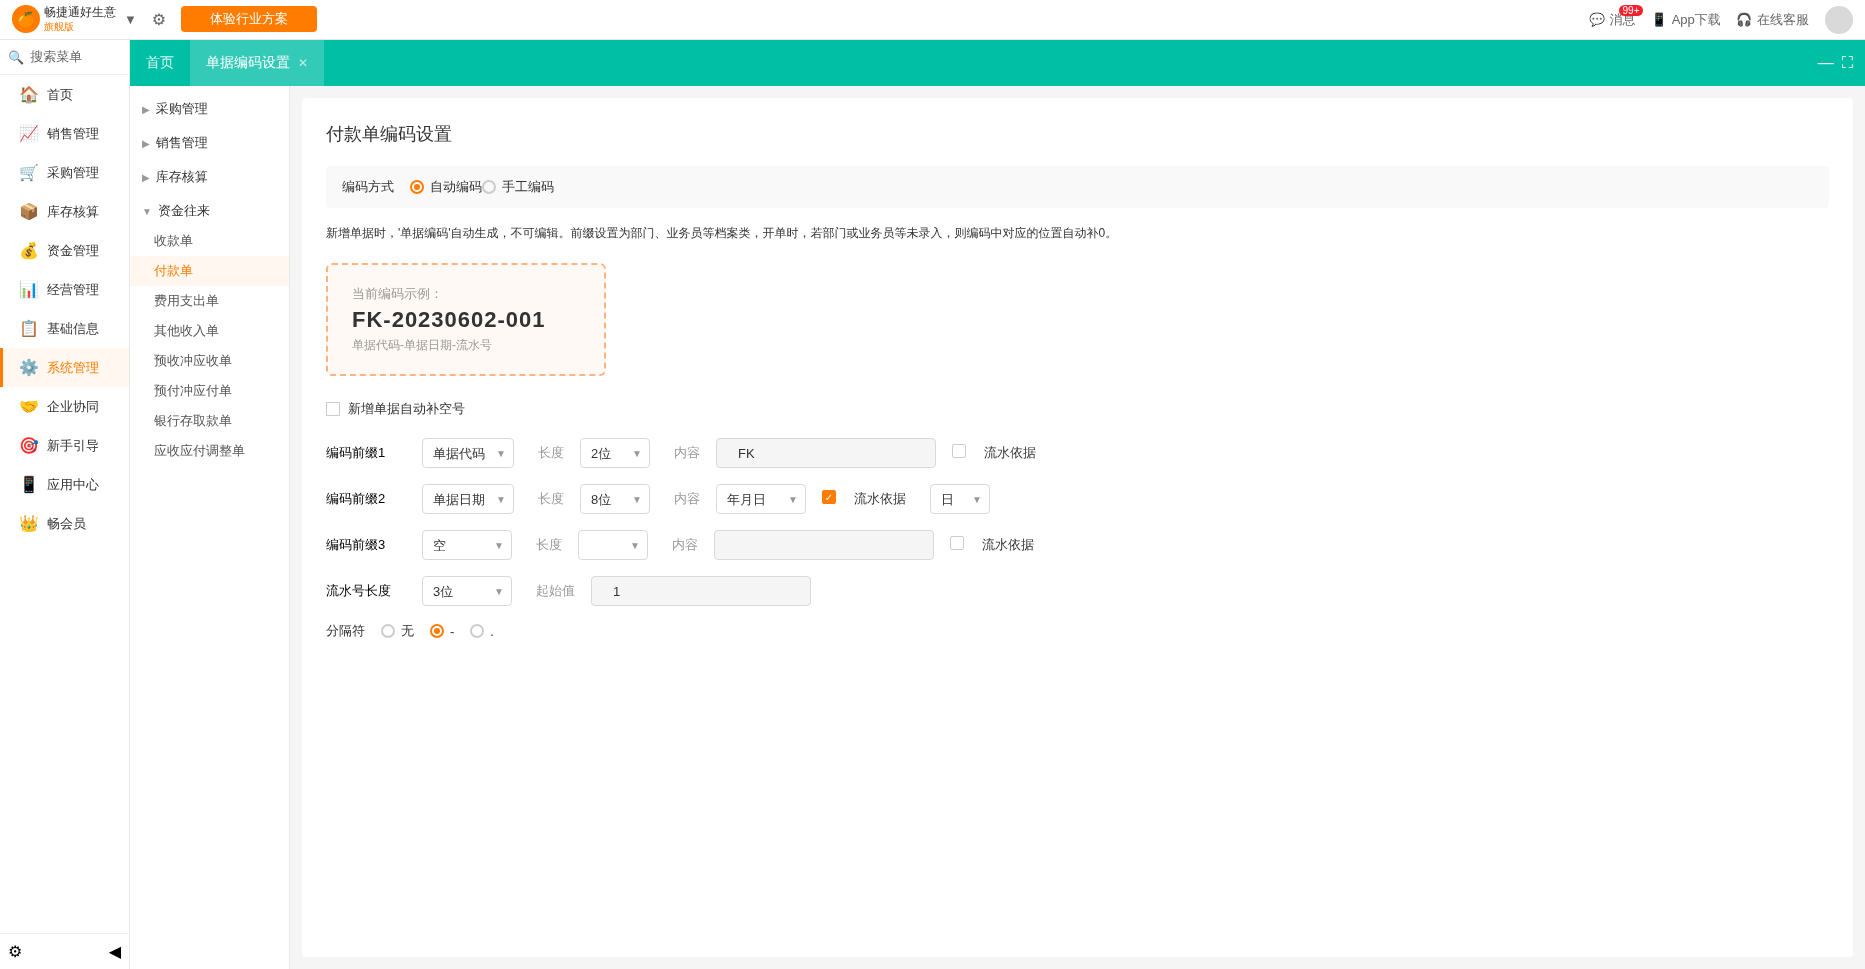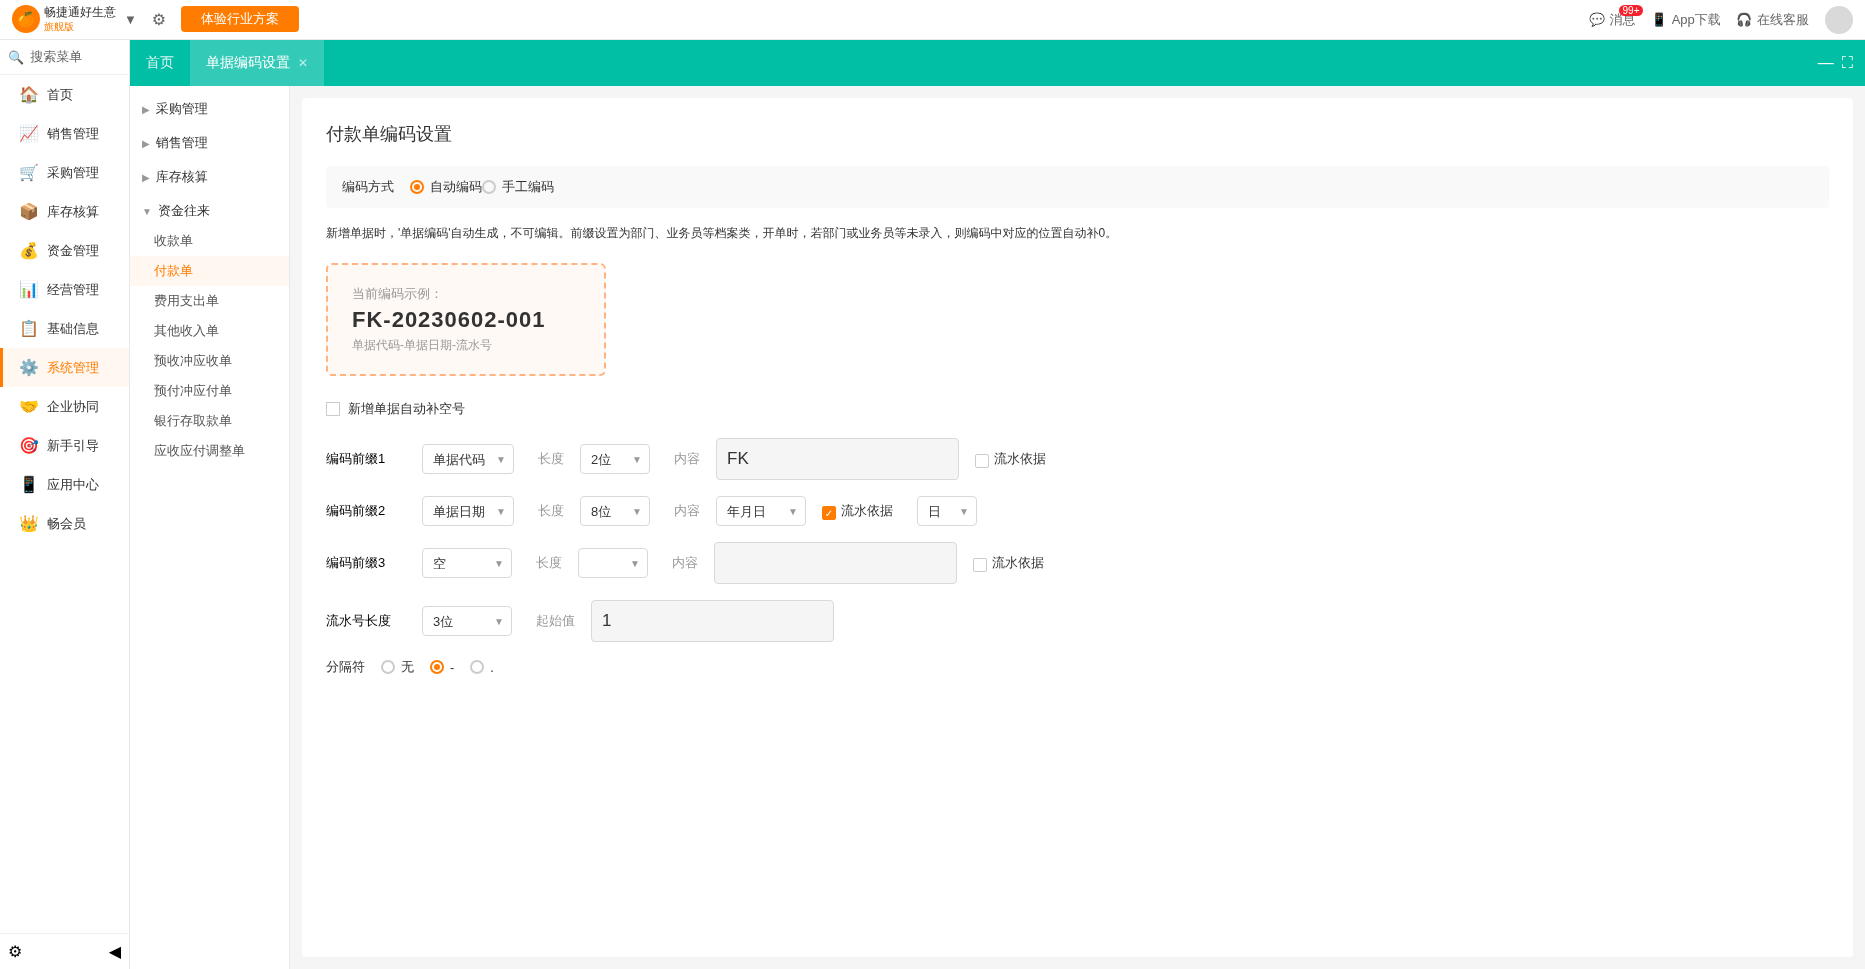"体验行业方案" .trial-btn { padding: 4px 20px -> 4px 29px }
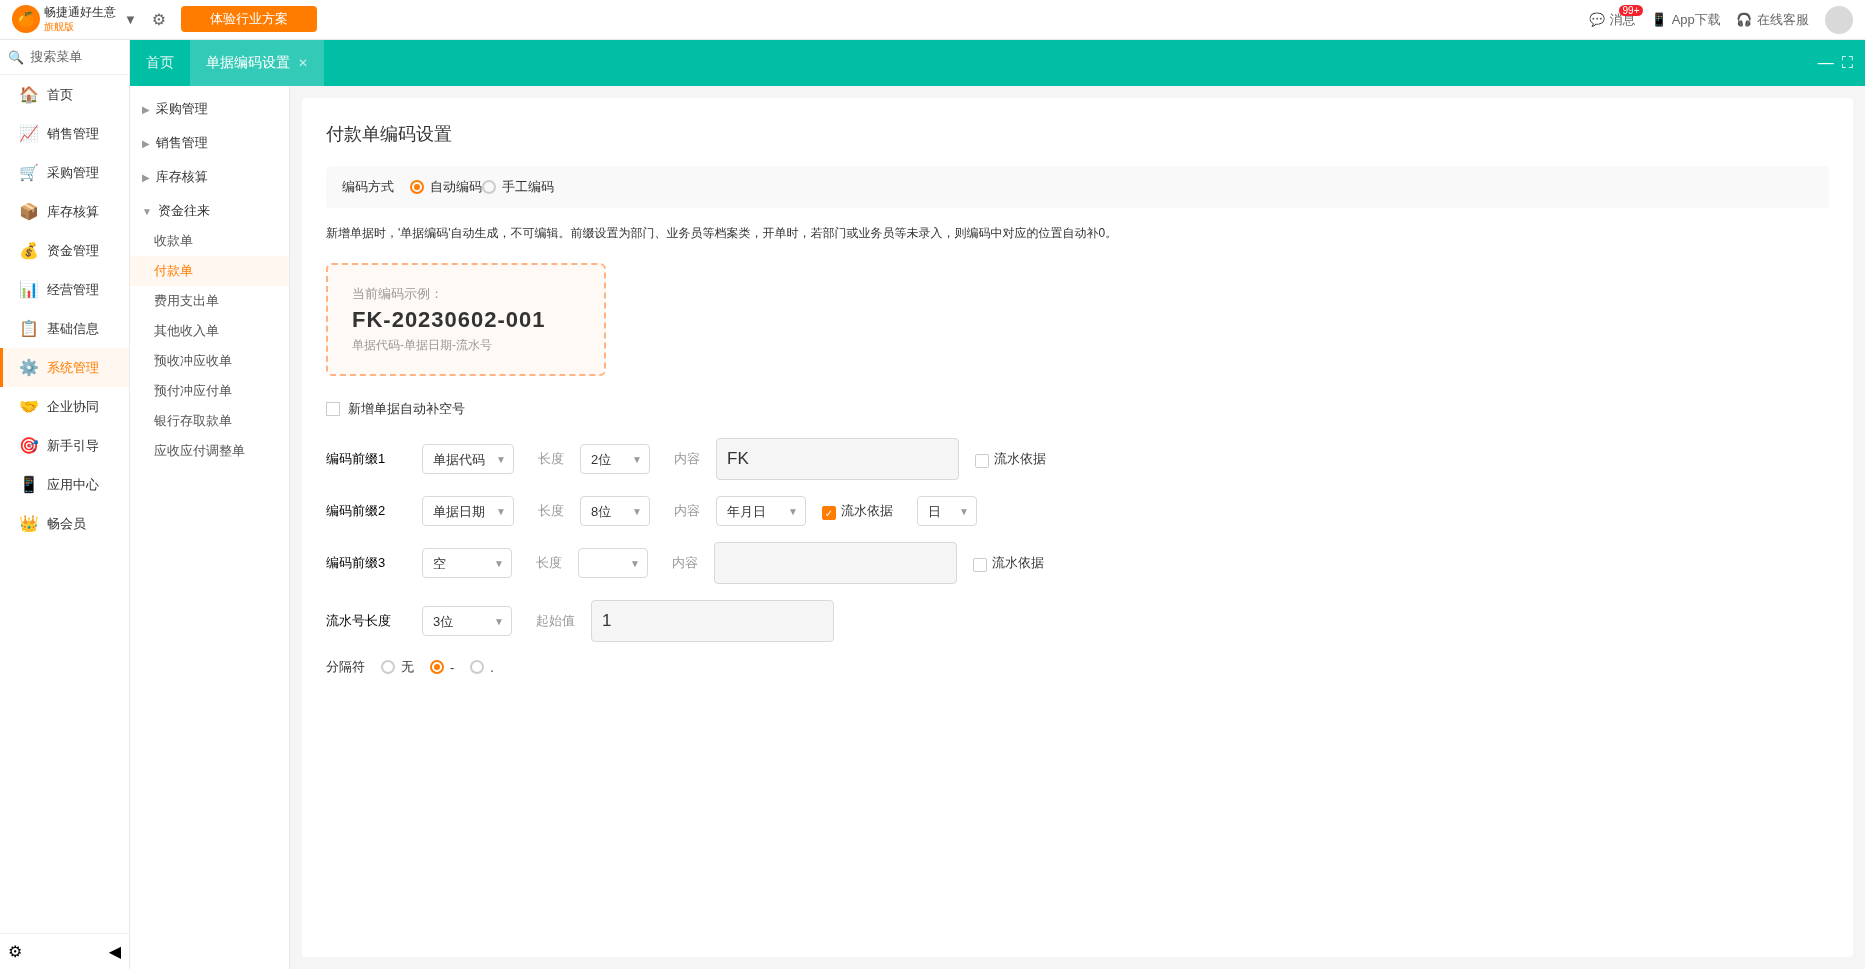"FK" .content-input { font-size: 17px -> 13px; height: 42px -> 30px; padding: 0 10px -> 0 21px }
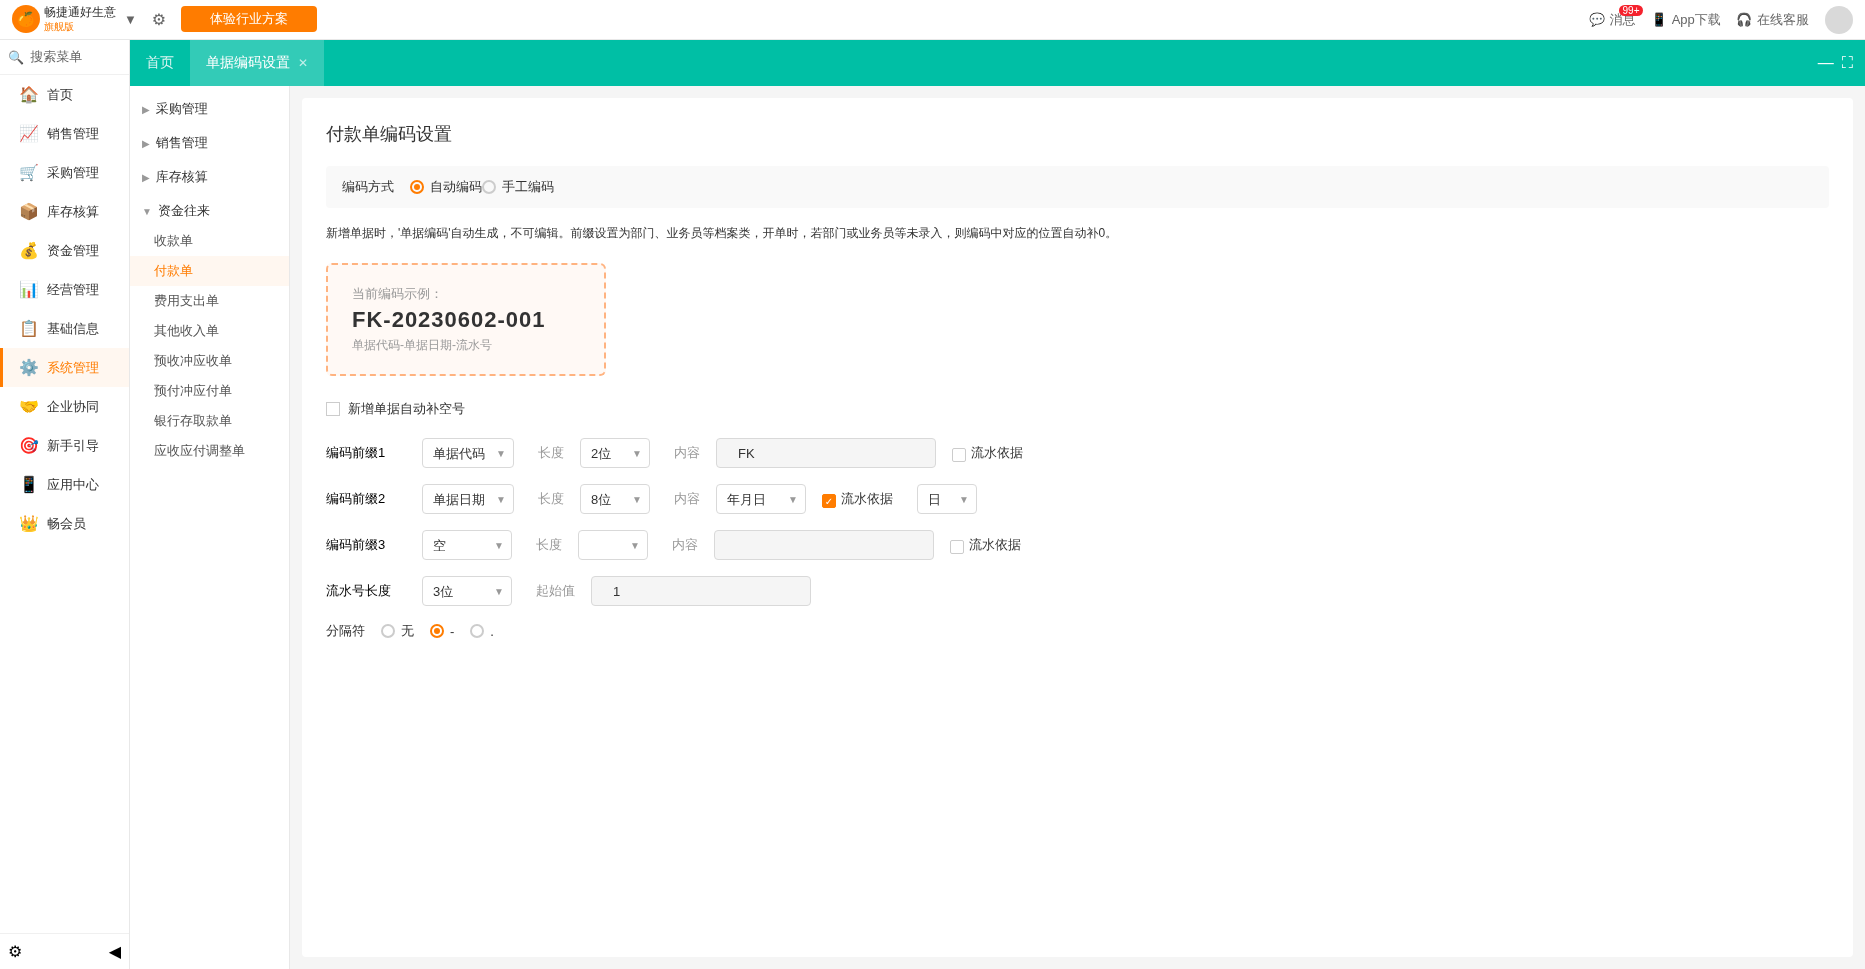"流水依据" .stream-checkbox { align-items: flex-end -> flex-start; gap: 5px -> 18px }
